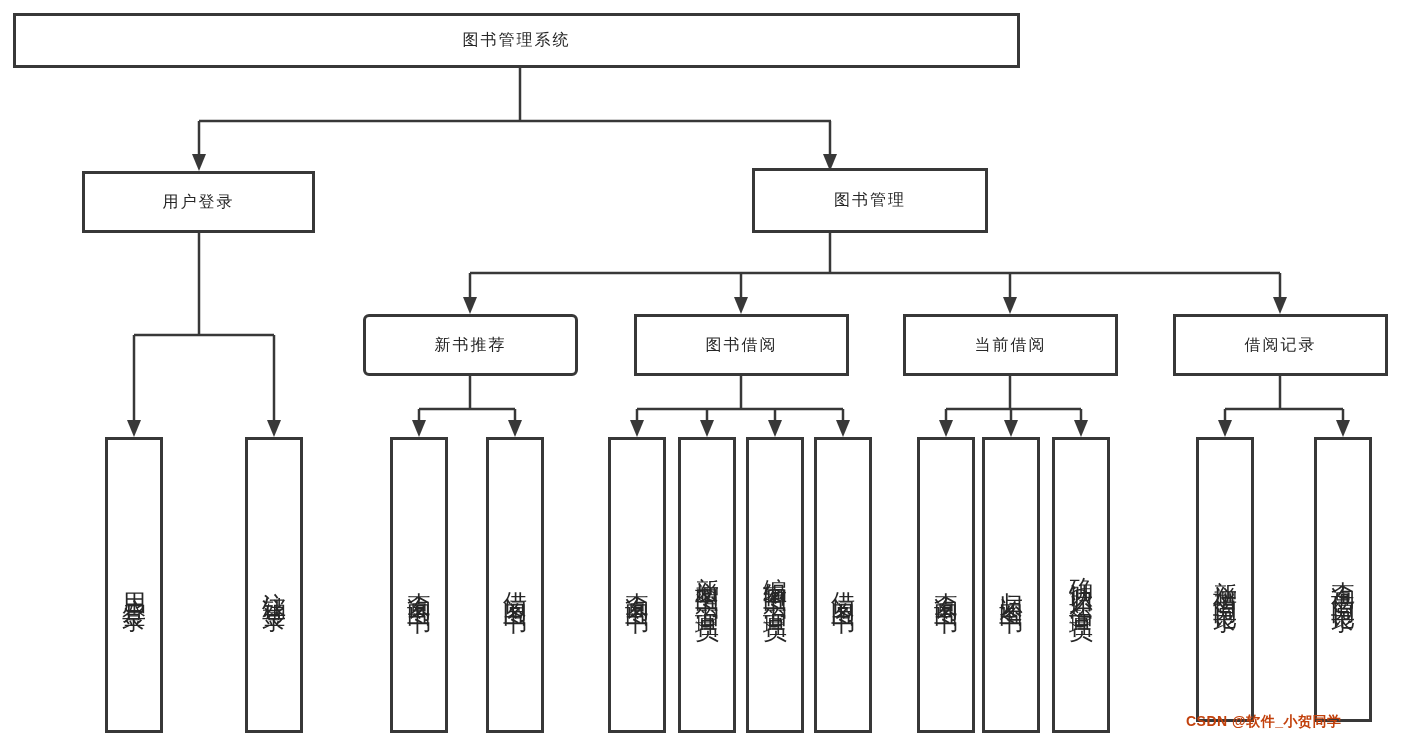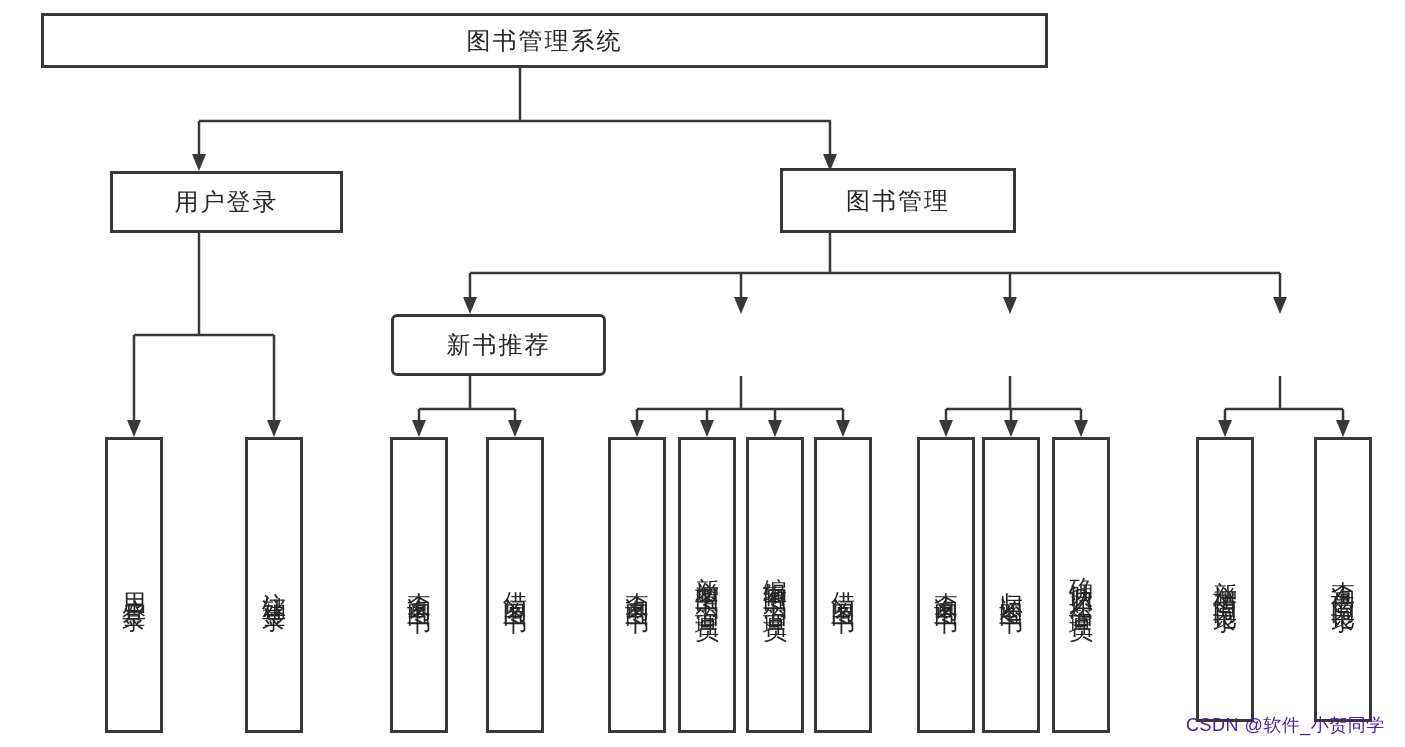"图书管理系统" .hbox { font-size: 24px -> 16px; margin-left: 28px -> none }
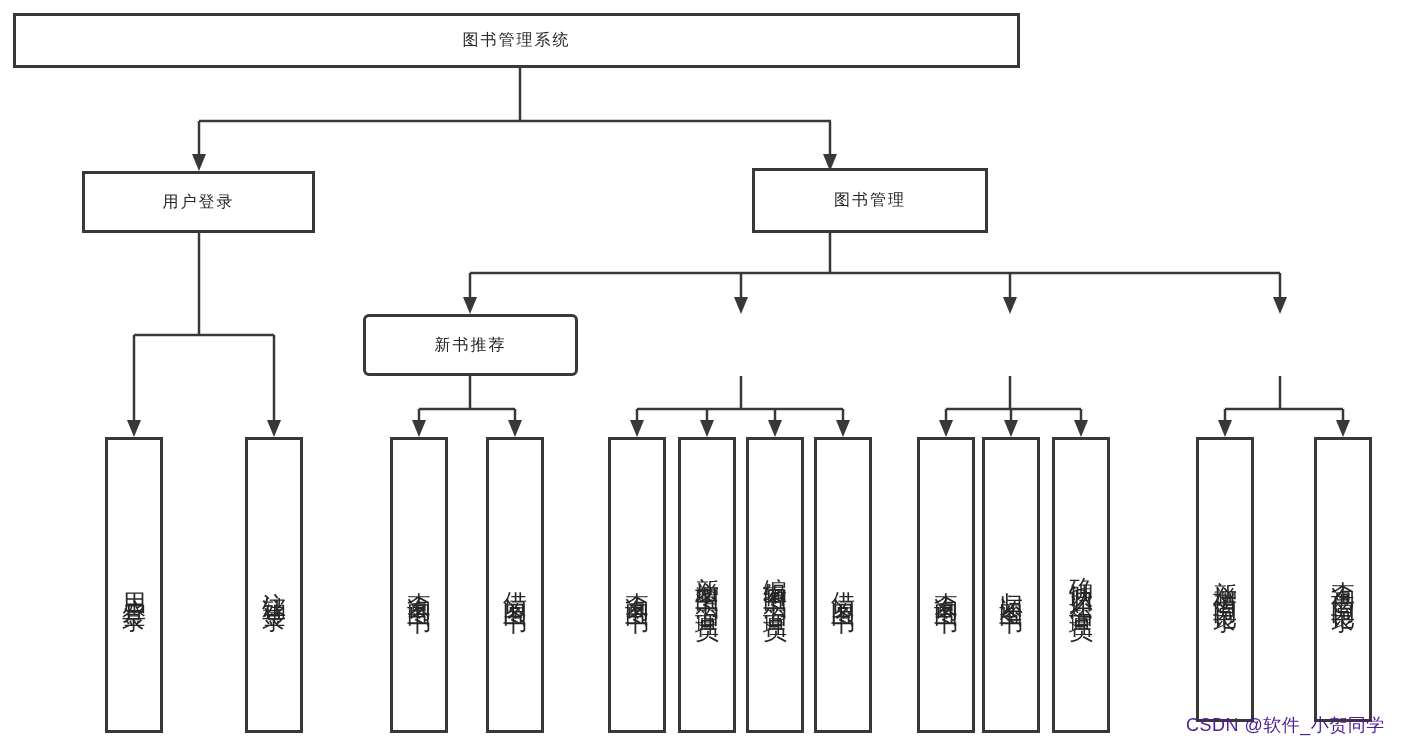"图书借阅" div.box { html: none -> <div>图书借阅</div> }
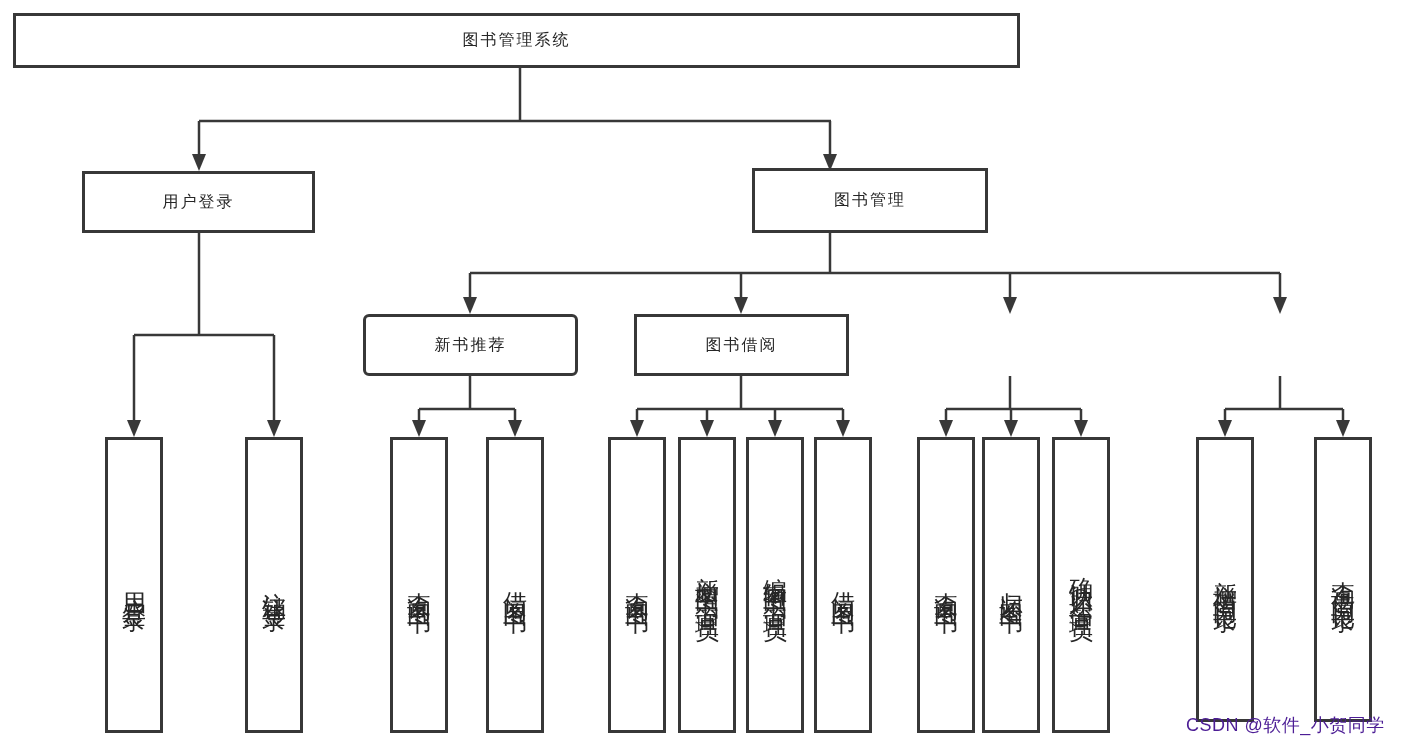"当前借阅" div.box { html: none -> <div>当前借阅</div> }
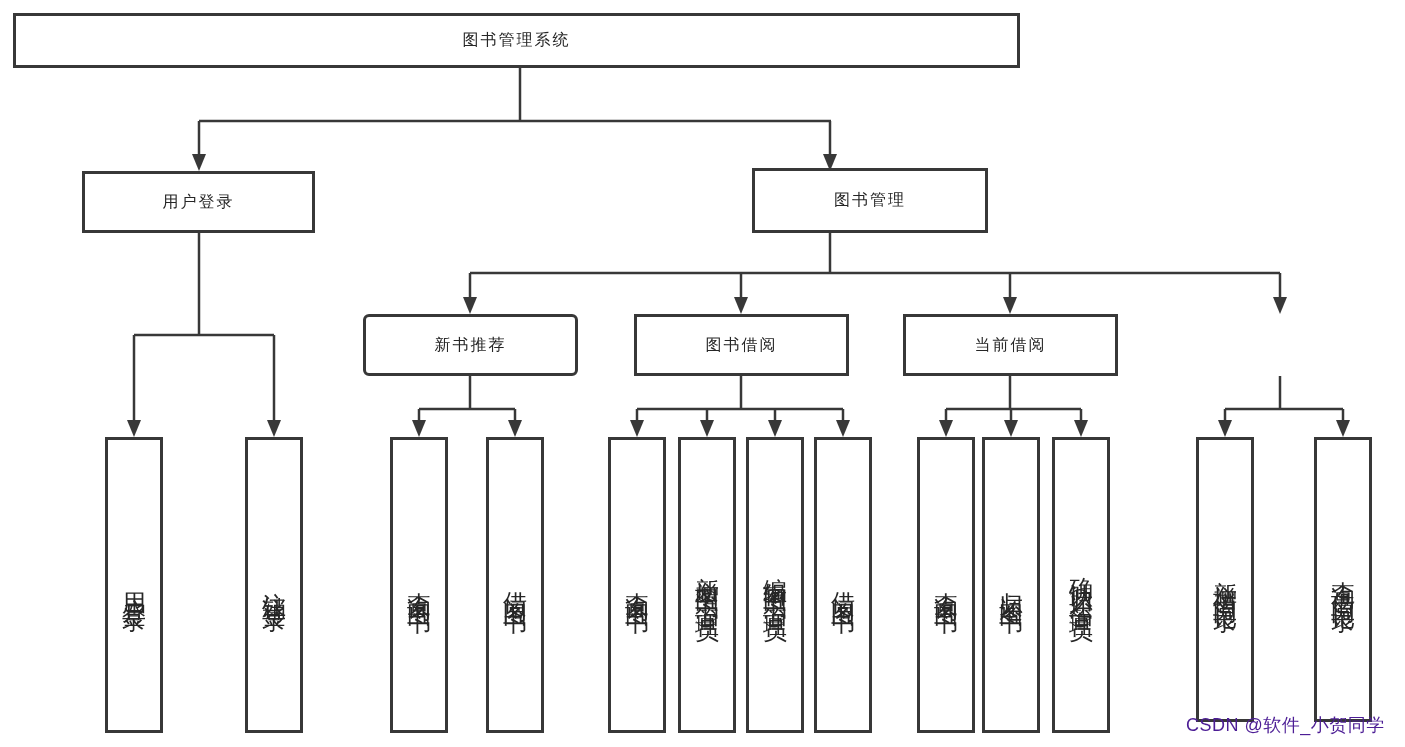"借阅记录" div.box { html: none -> <div>借阅记录</div> }
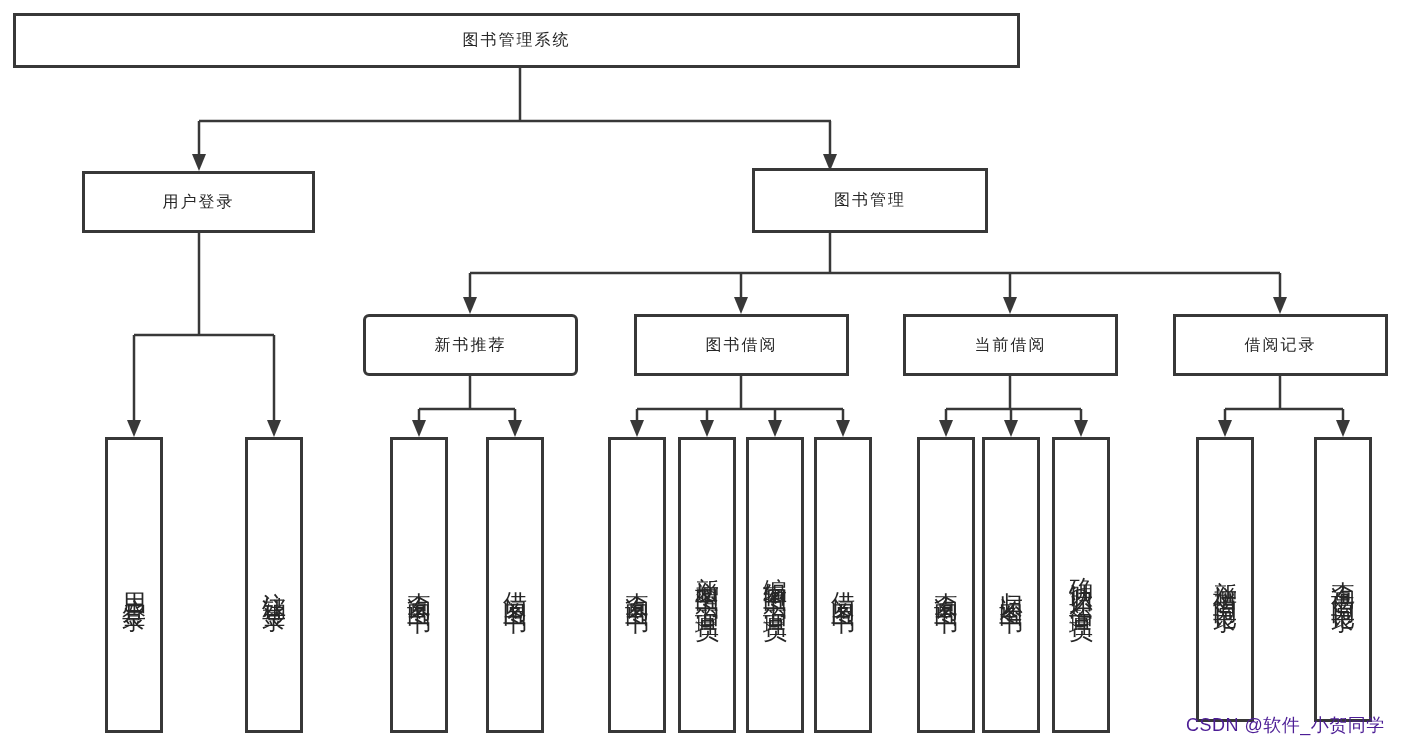"CSDN @软件_小贺同学" .watermark { color: #4c1d95 -> #c2410c; font-size: 18px -> 14px; font-weight: none -> bold }
